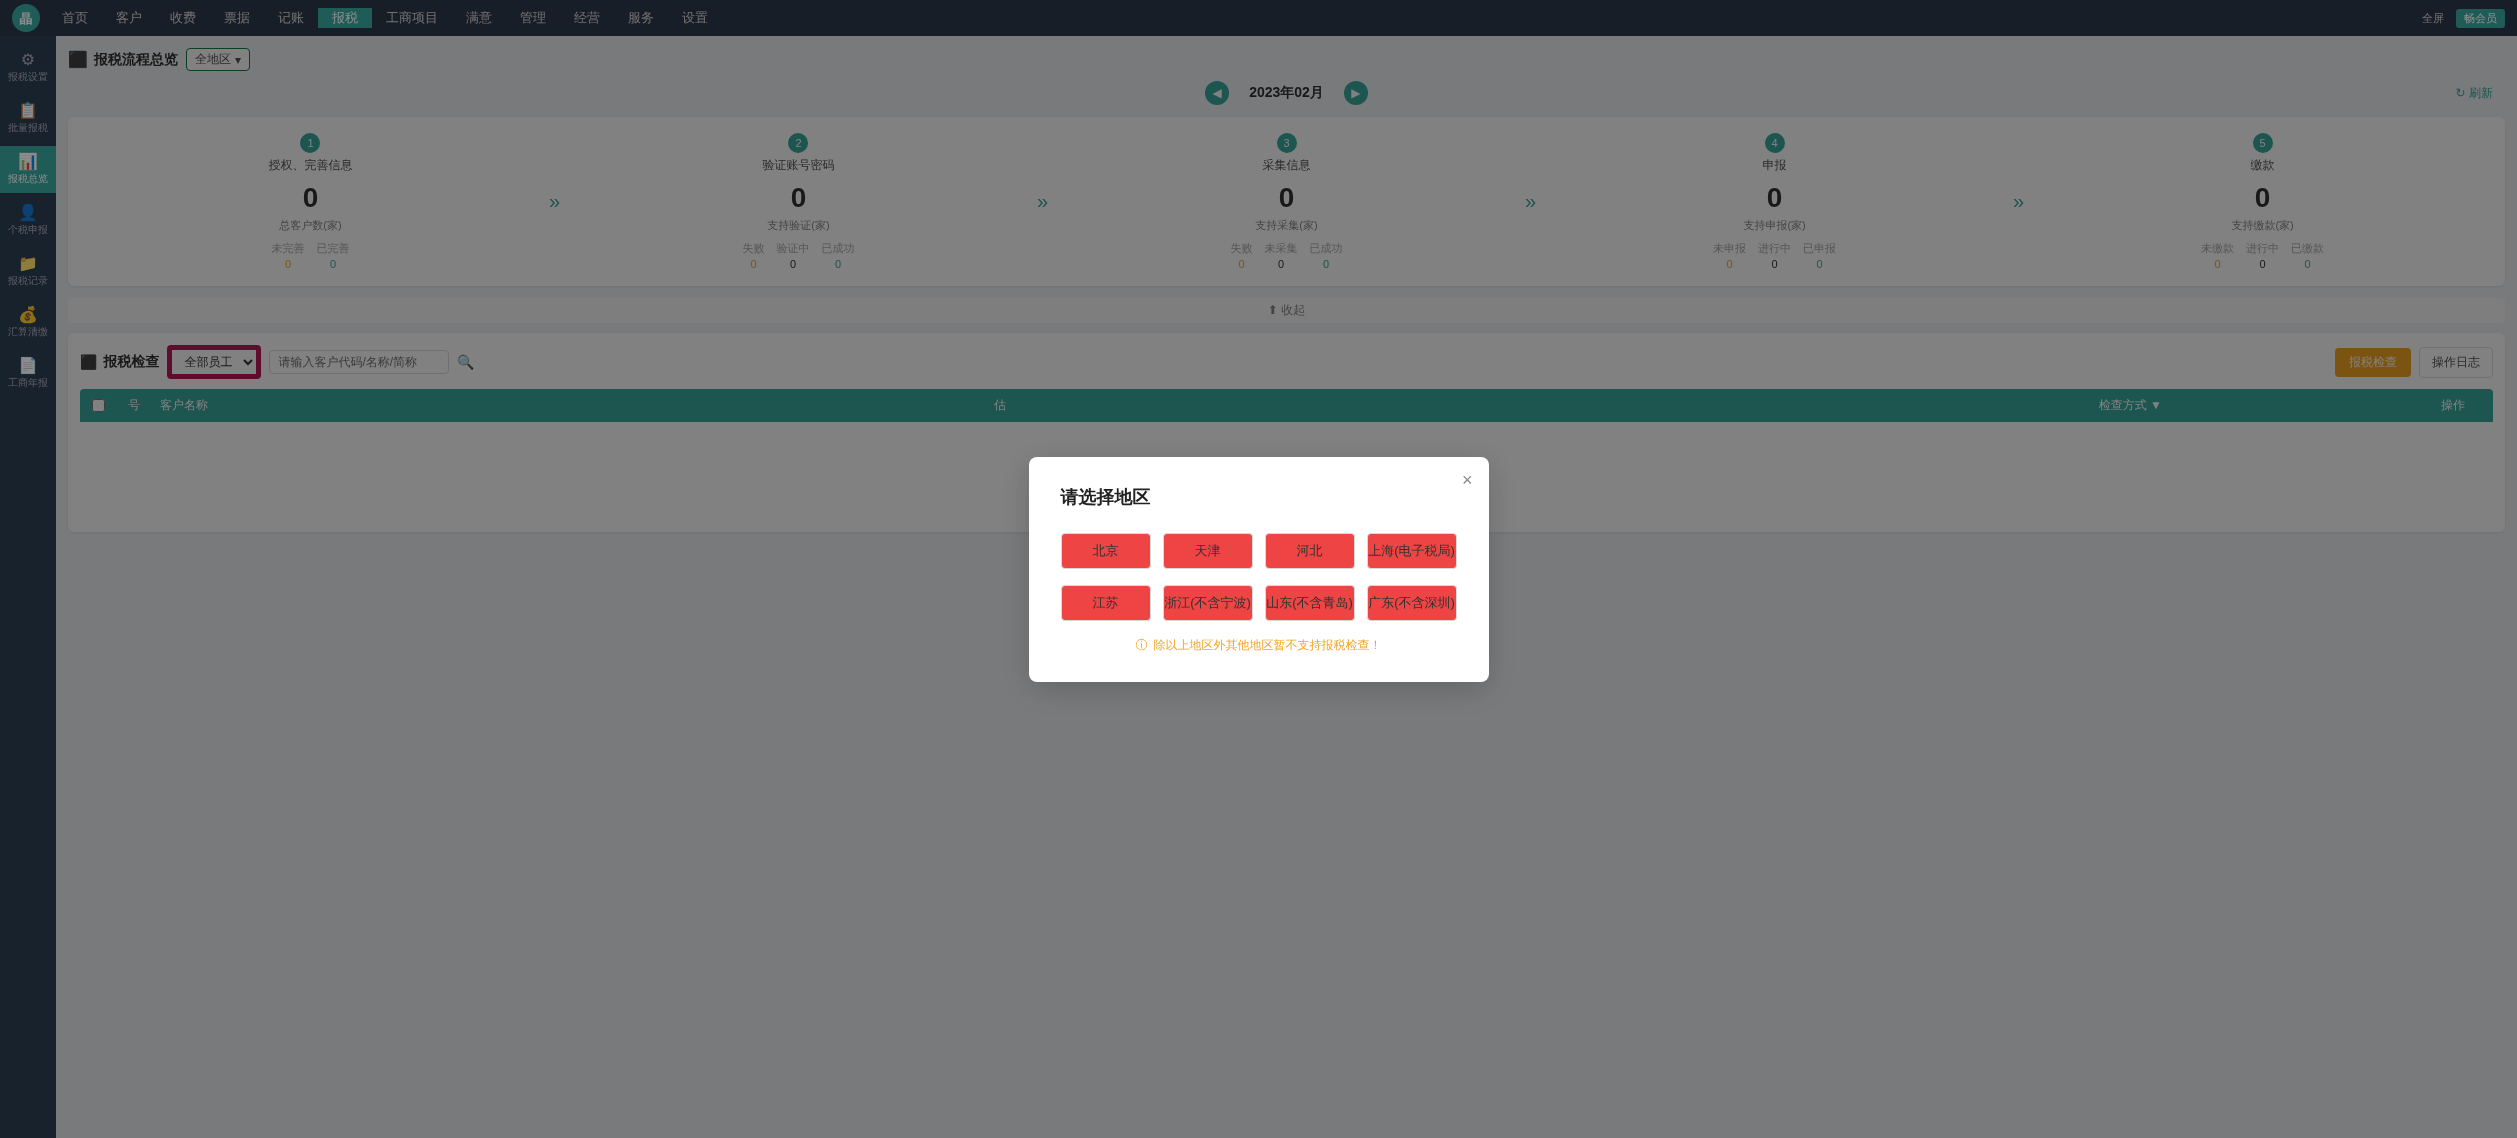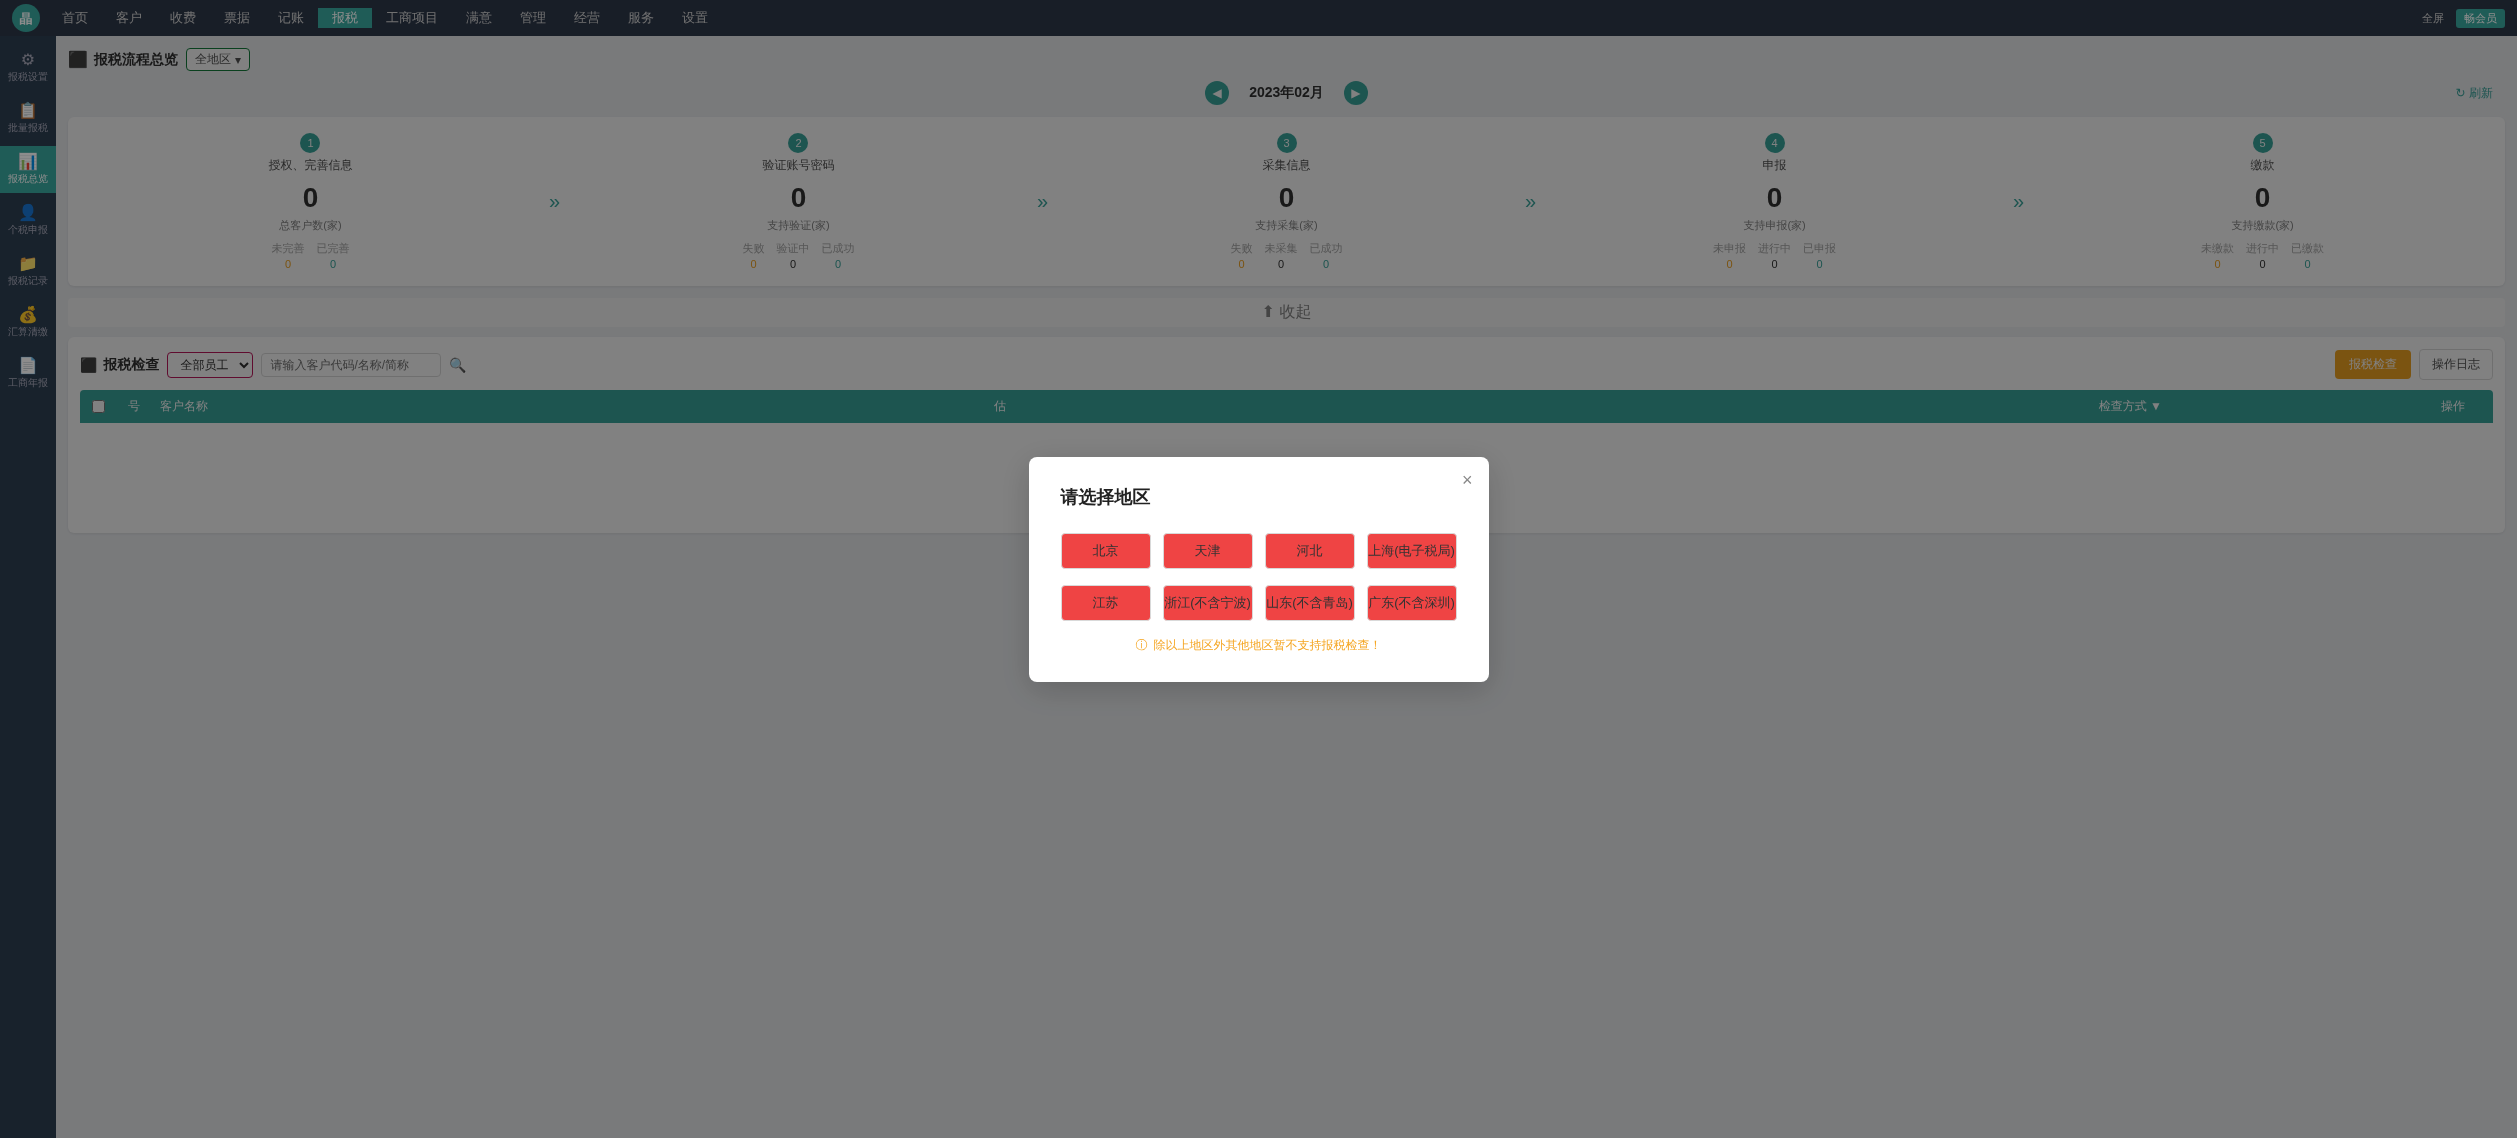"⬆ 收起" .collapse-bar { font-size: 16px -> 12px }
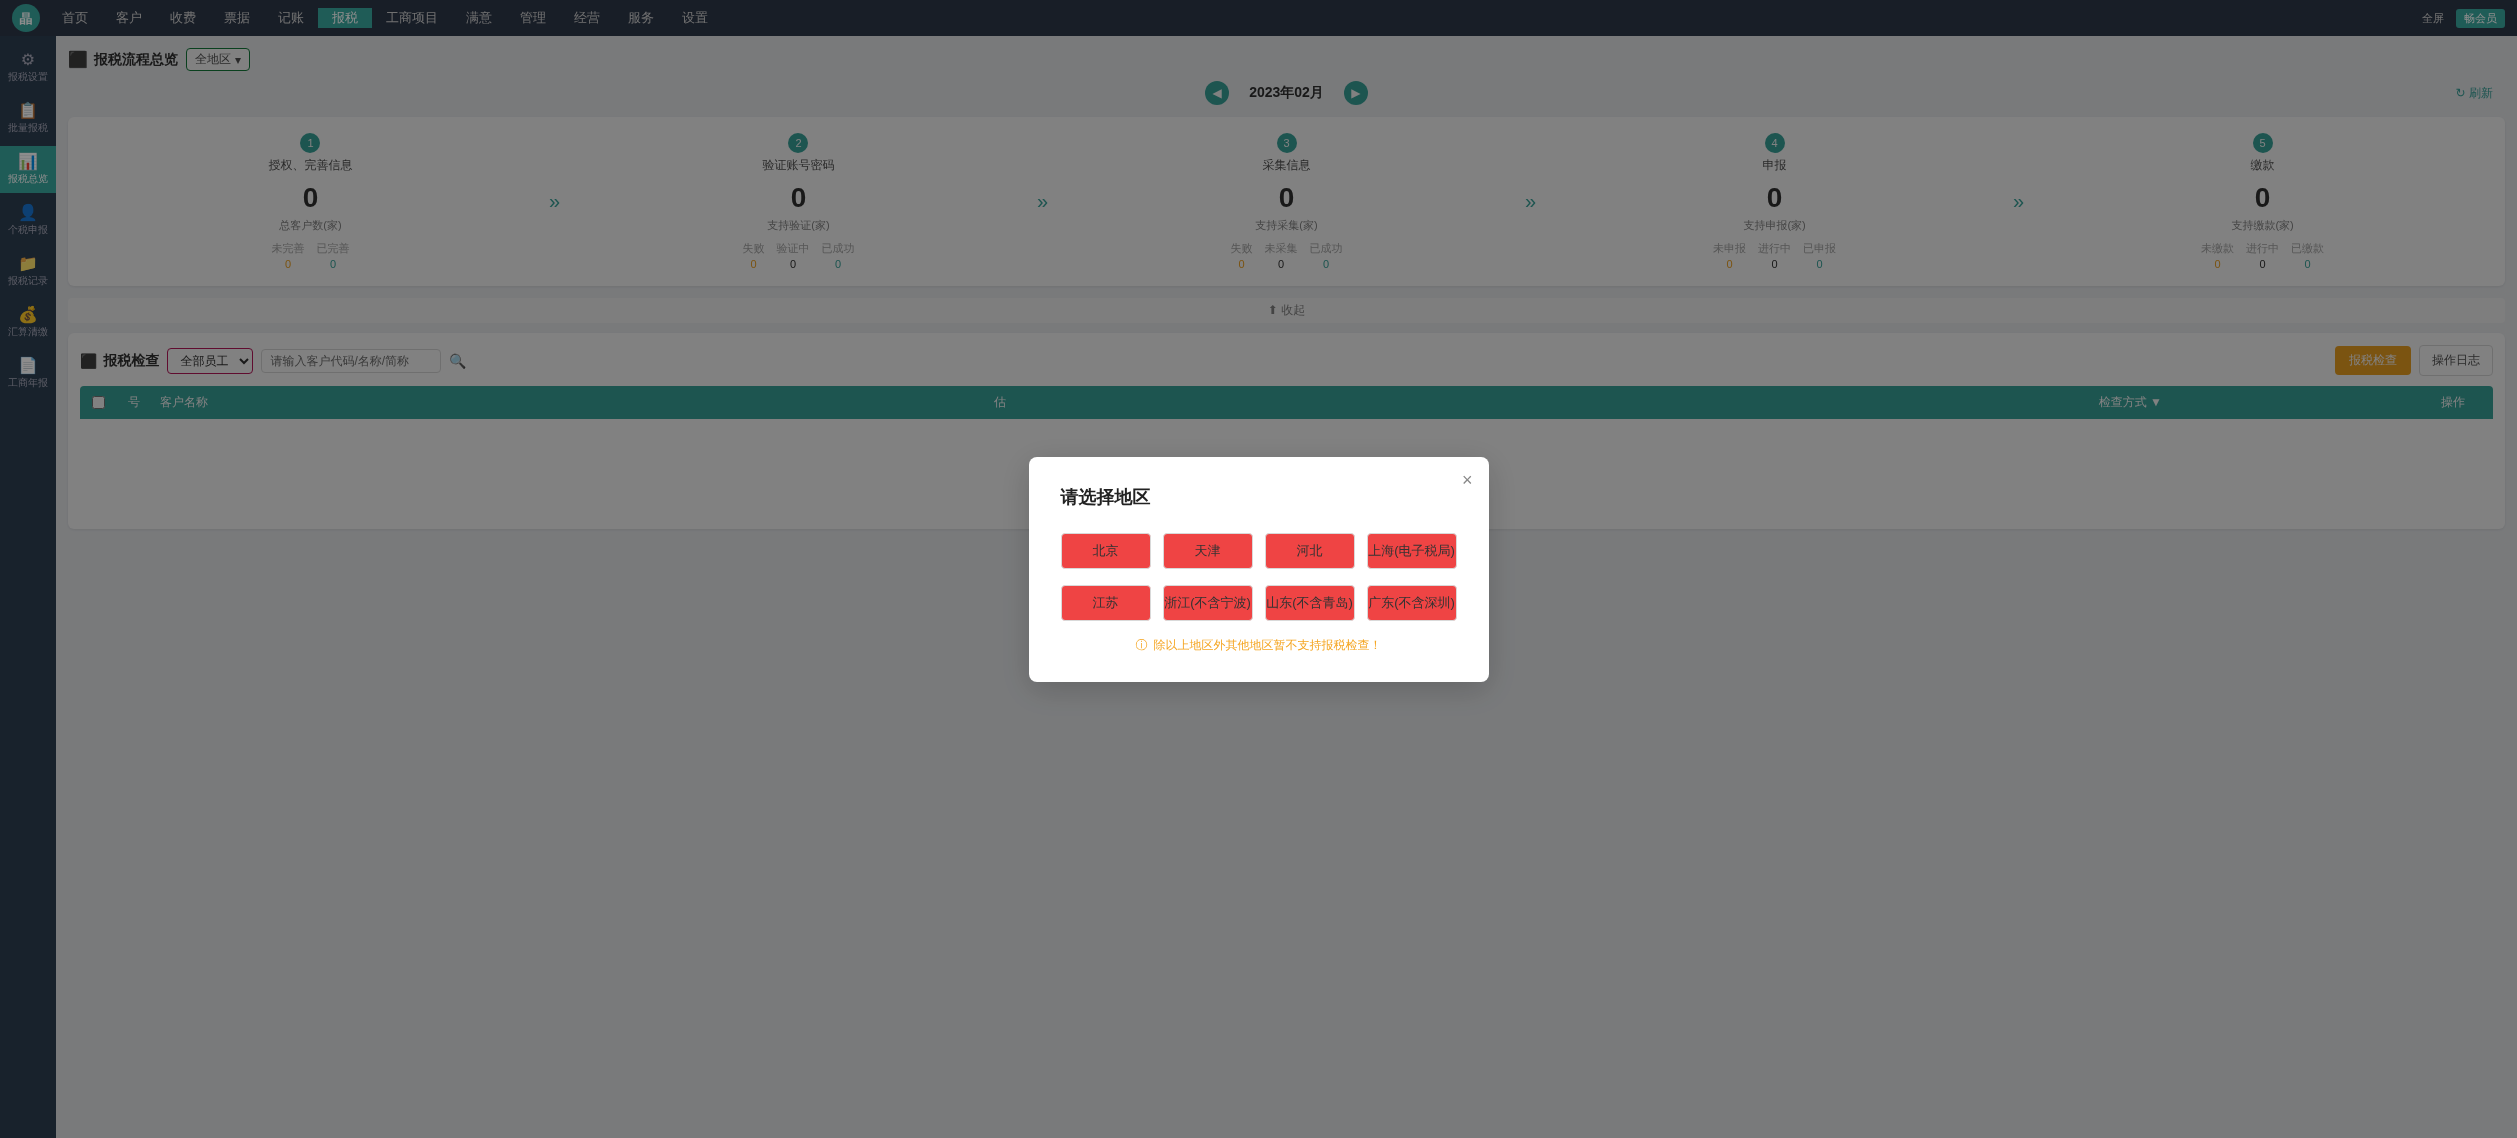"全部员工" .select-box { border: 1px solid #be185d -> 5px solid #be185d }
